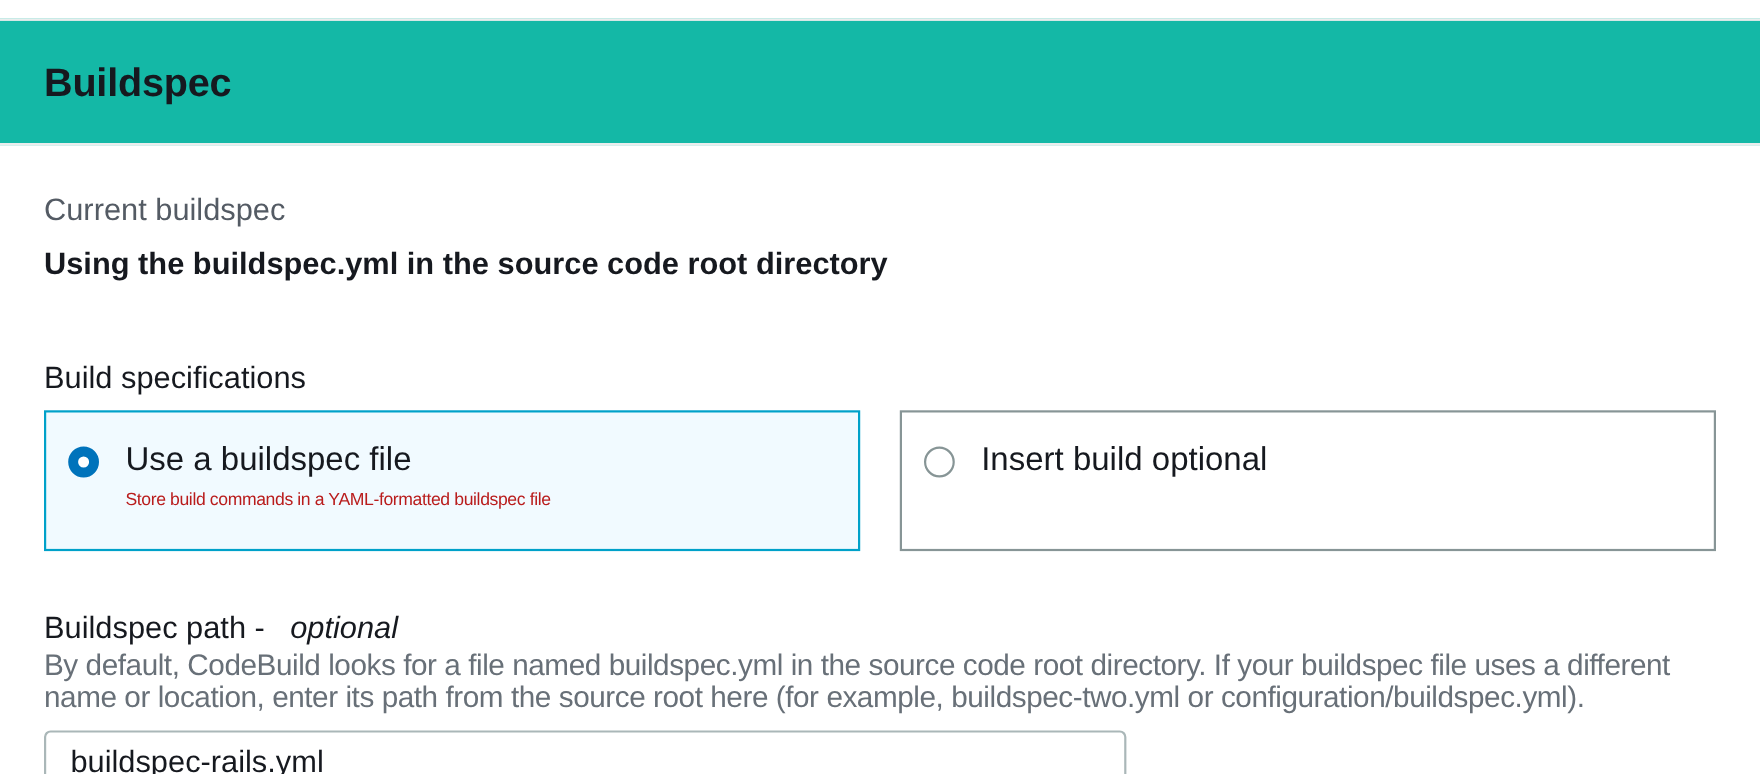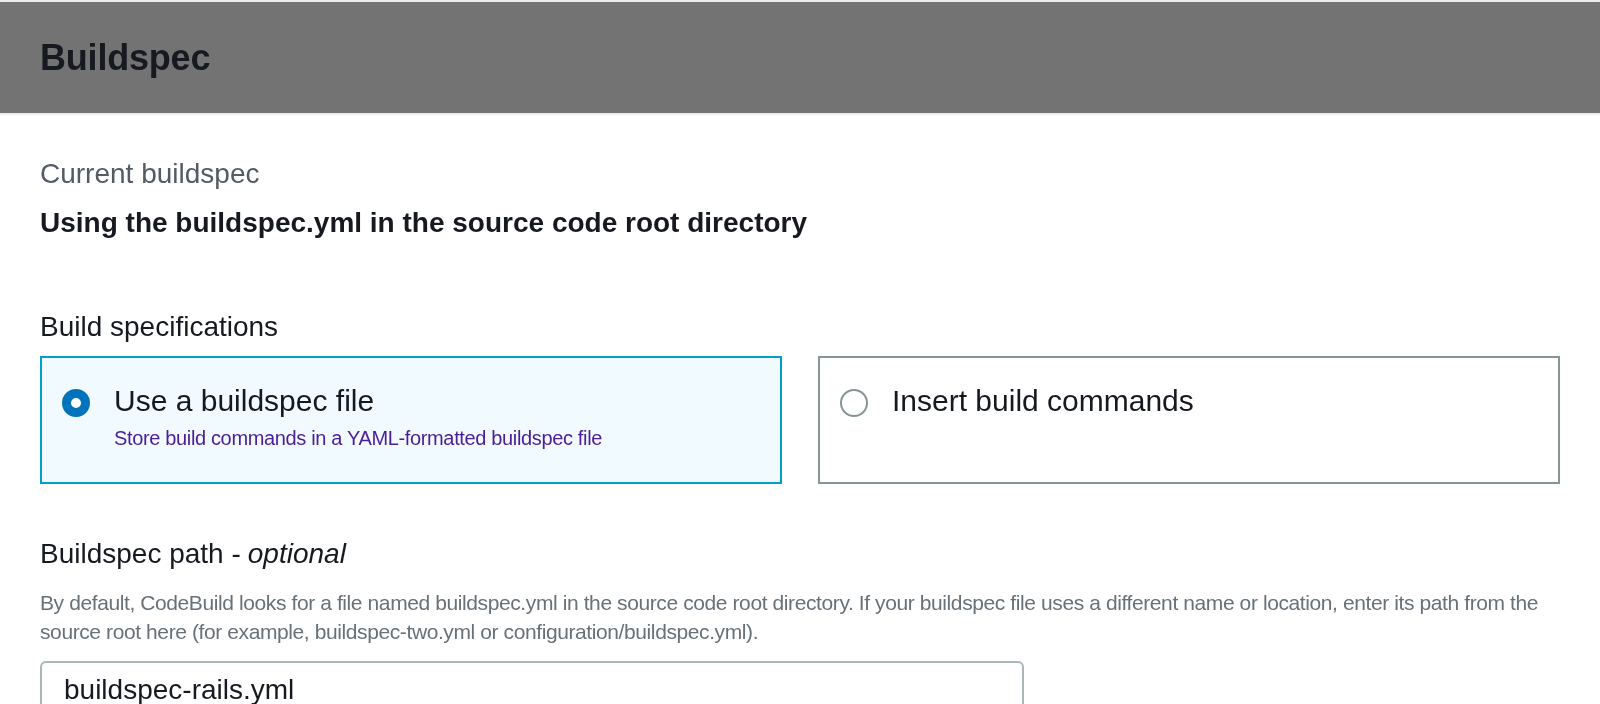"Buildspec" .panel-header { background: #737373 -> #14b8a6; margin-top: none -> 17px }
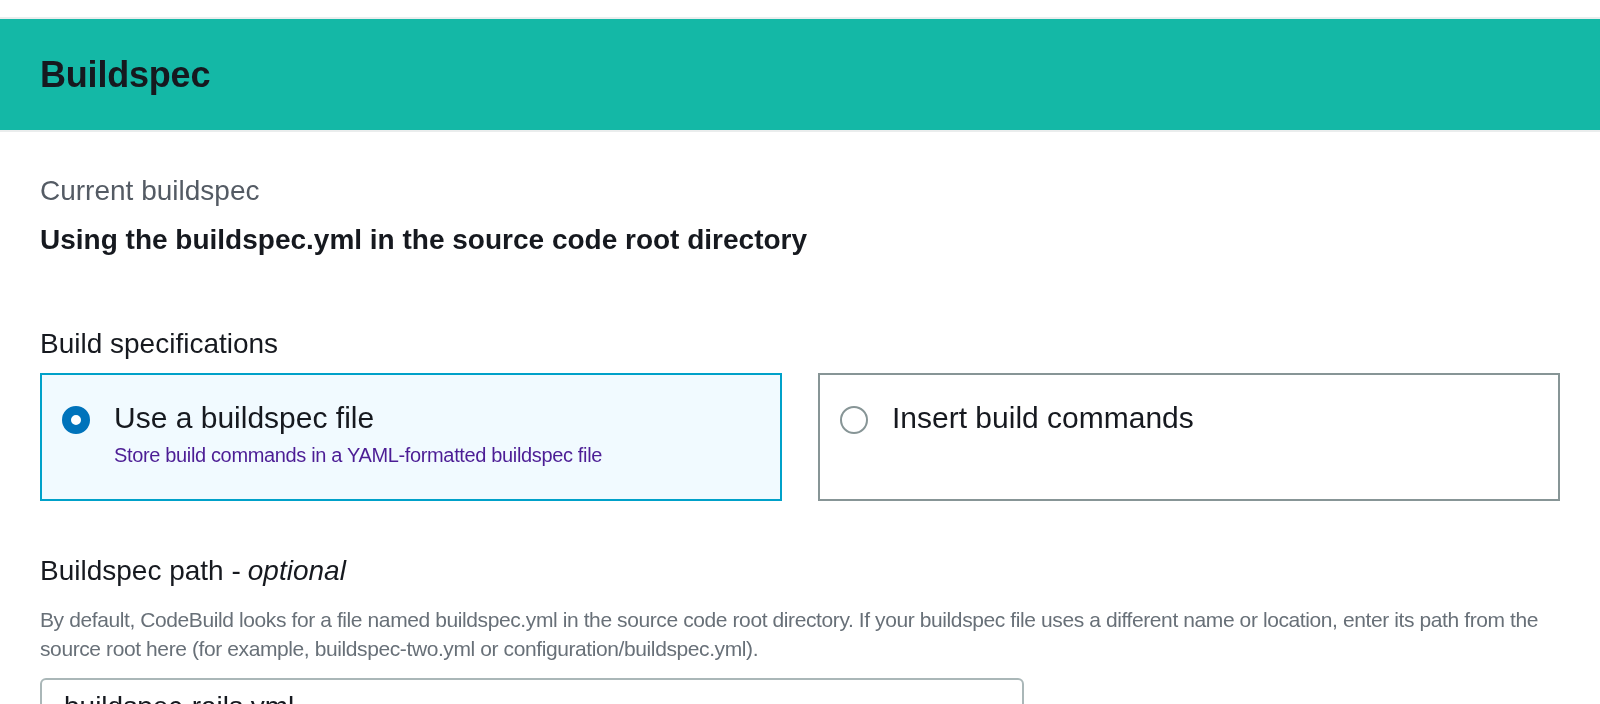"Insert build commands" div.tile-title { text: commands -> optional }
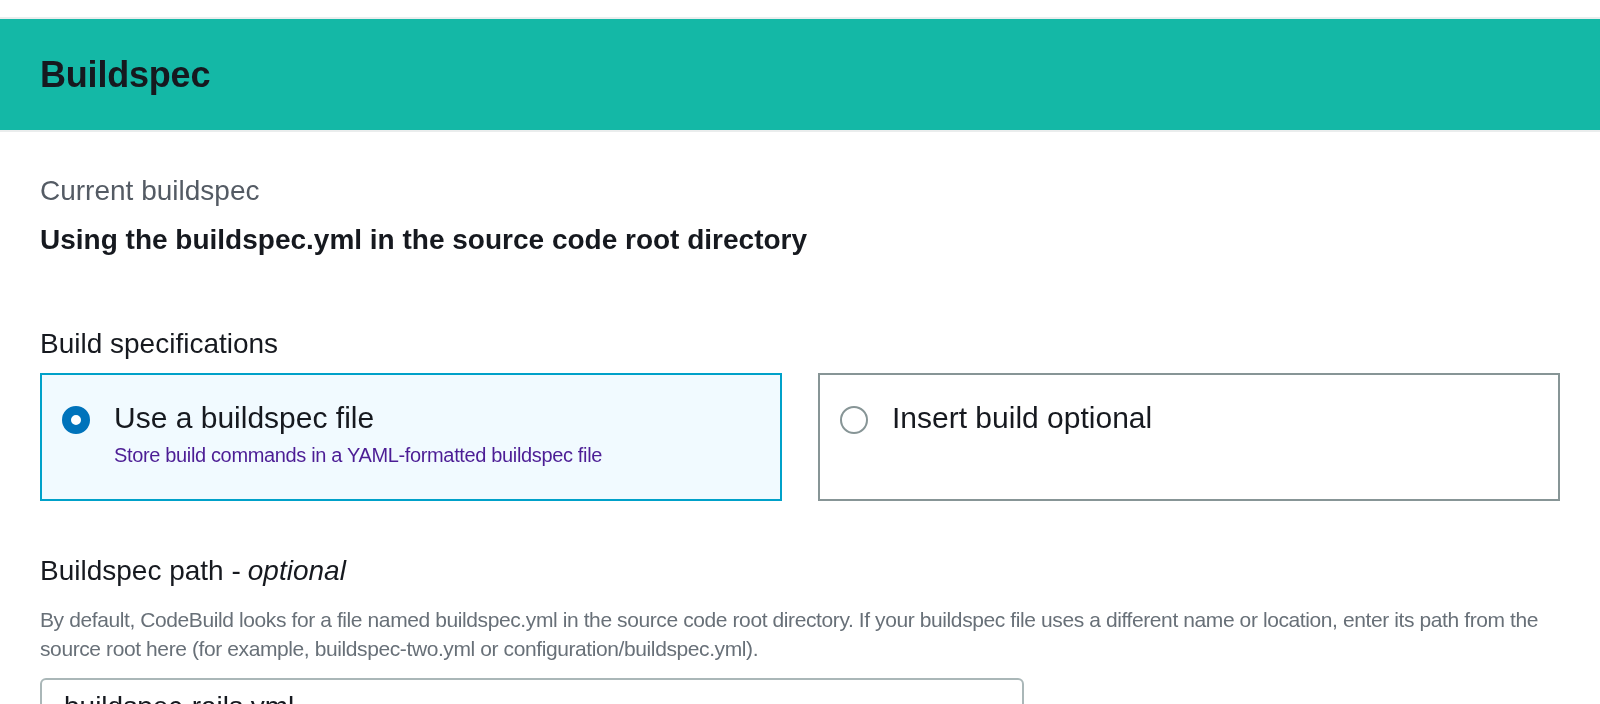"Store build commands in a" .tile-desc { color: #4c1d95 -> #b91c1c; font-size: 20px -> 16px }
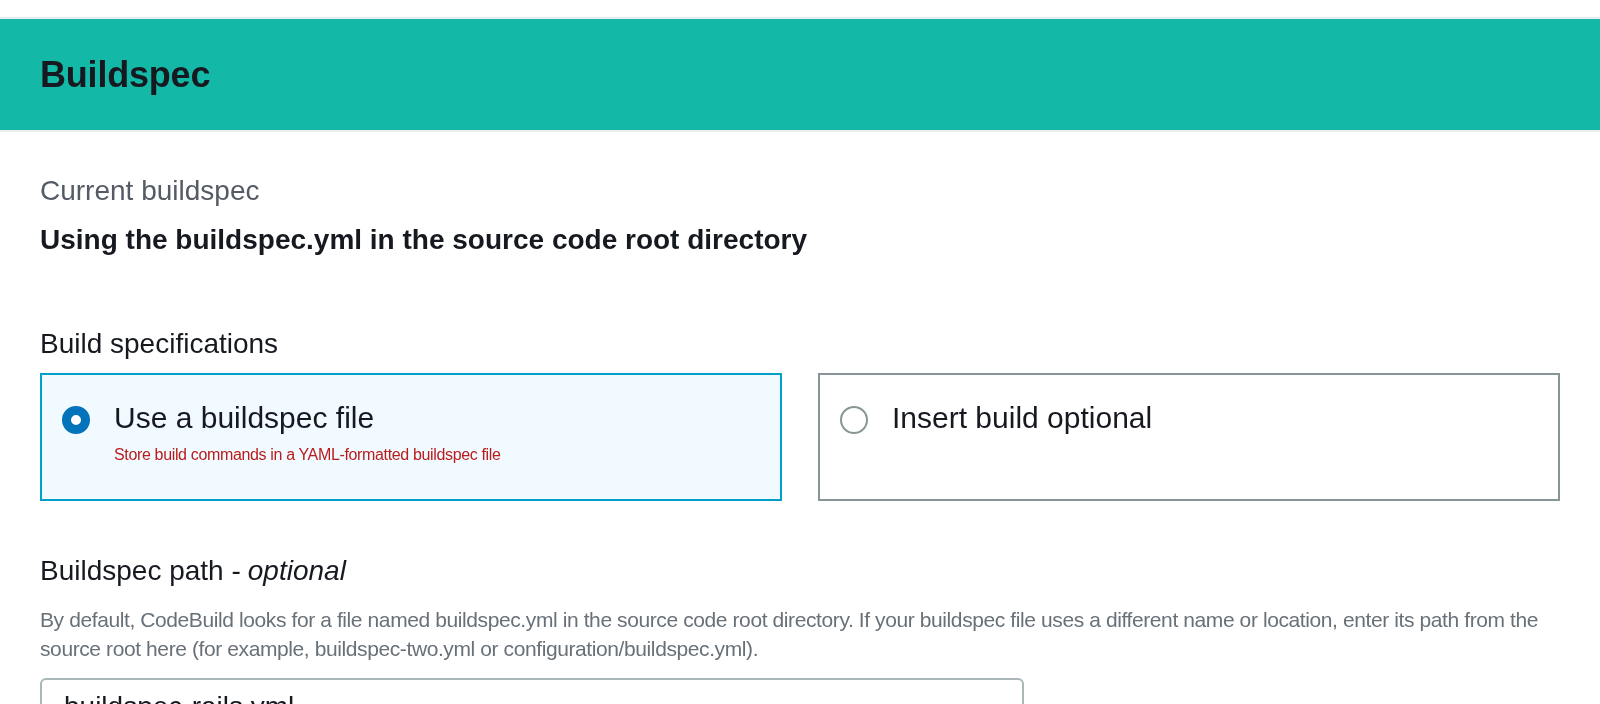"optional" .name-label .optional { margin-left: 7px -> 23px }
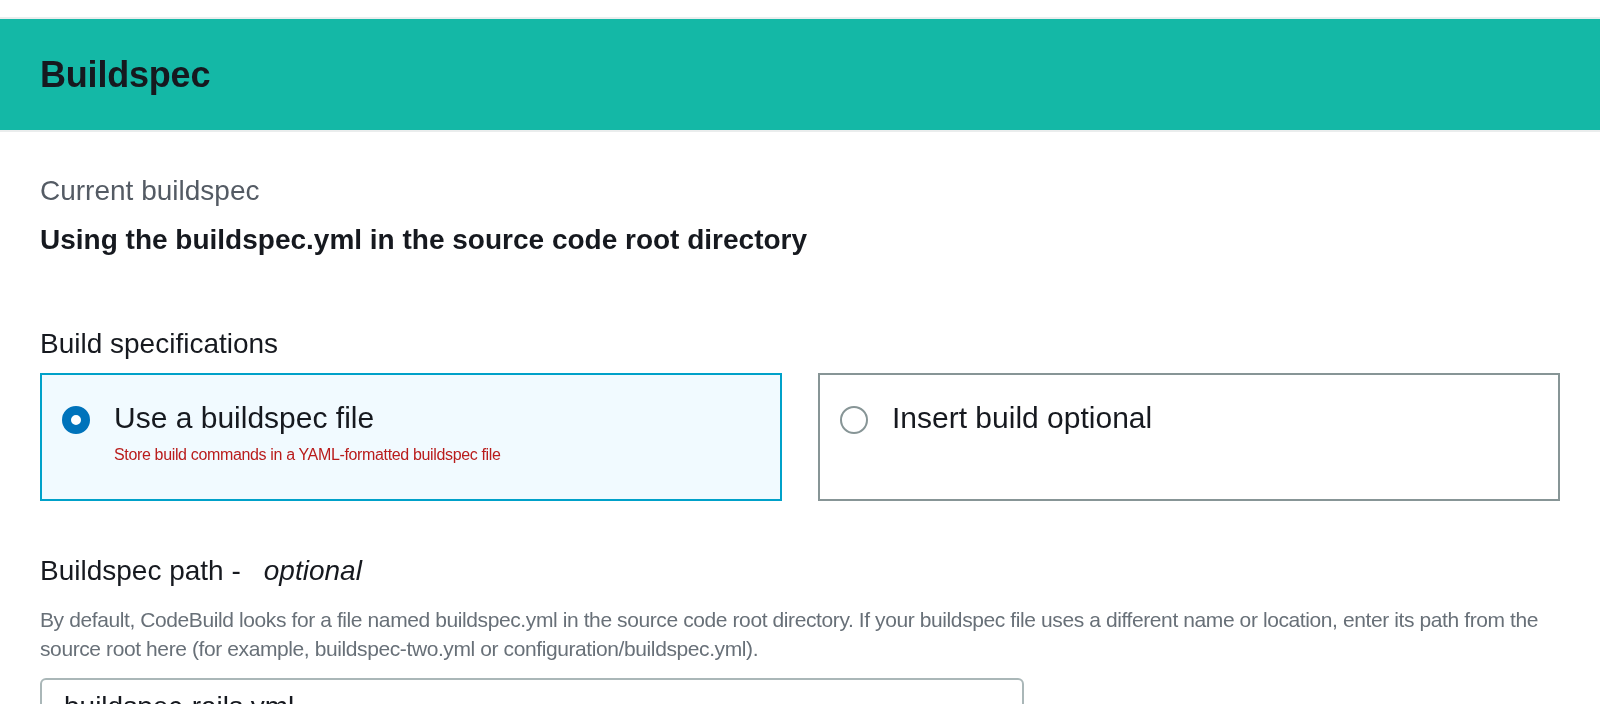"By default, CodeBuild looks for" .name-desc { font-size: 21px -> 27px; margin-top: 16px -> 2px }
